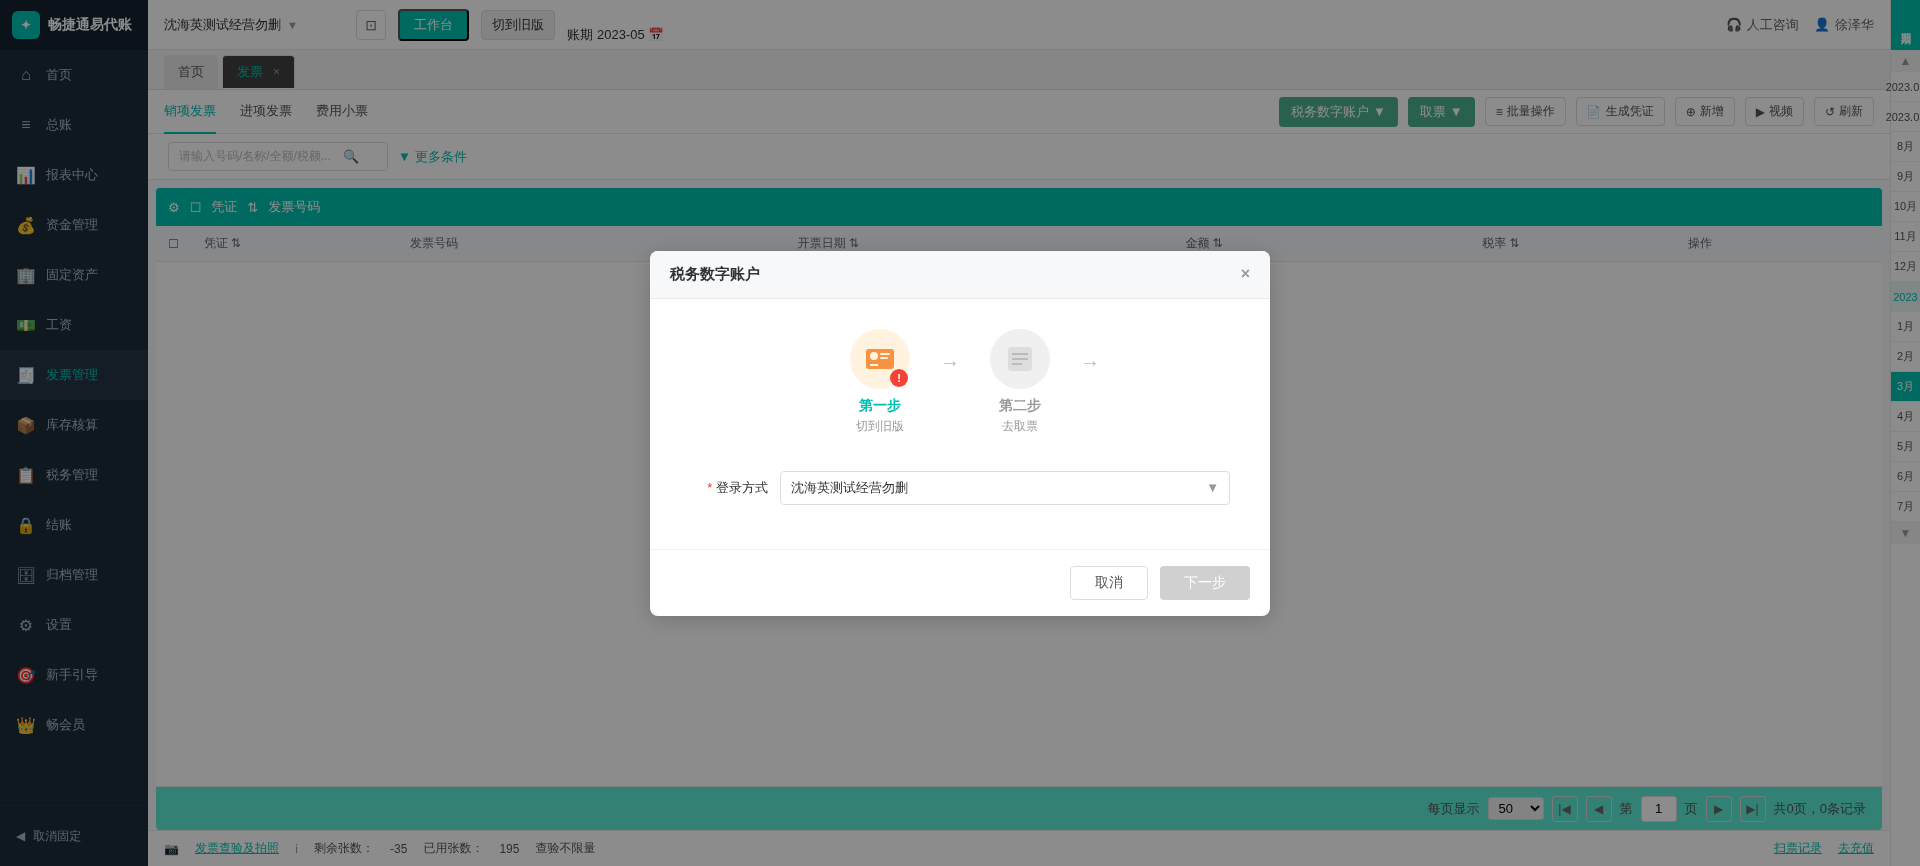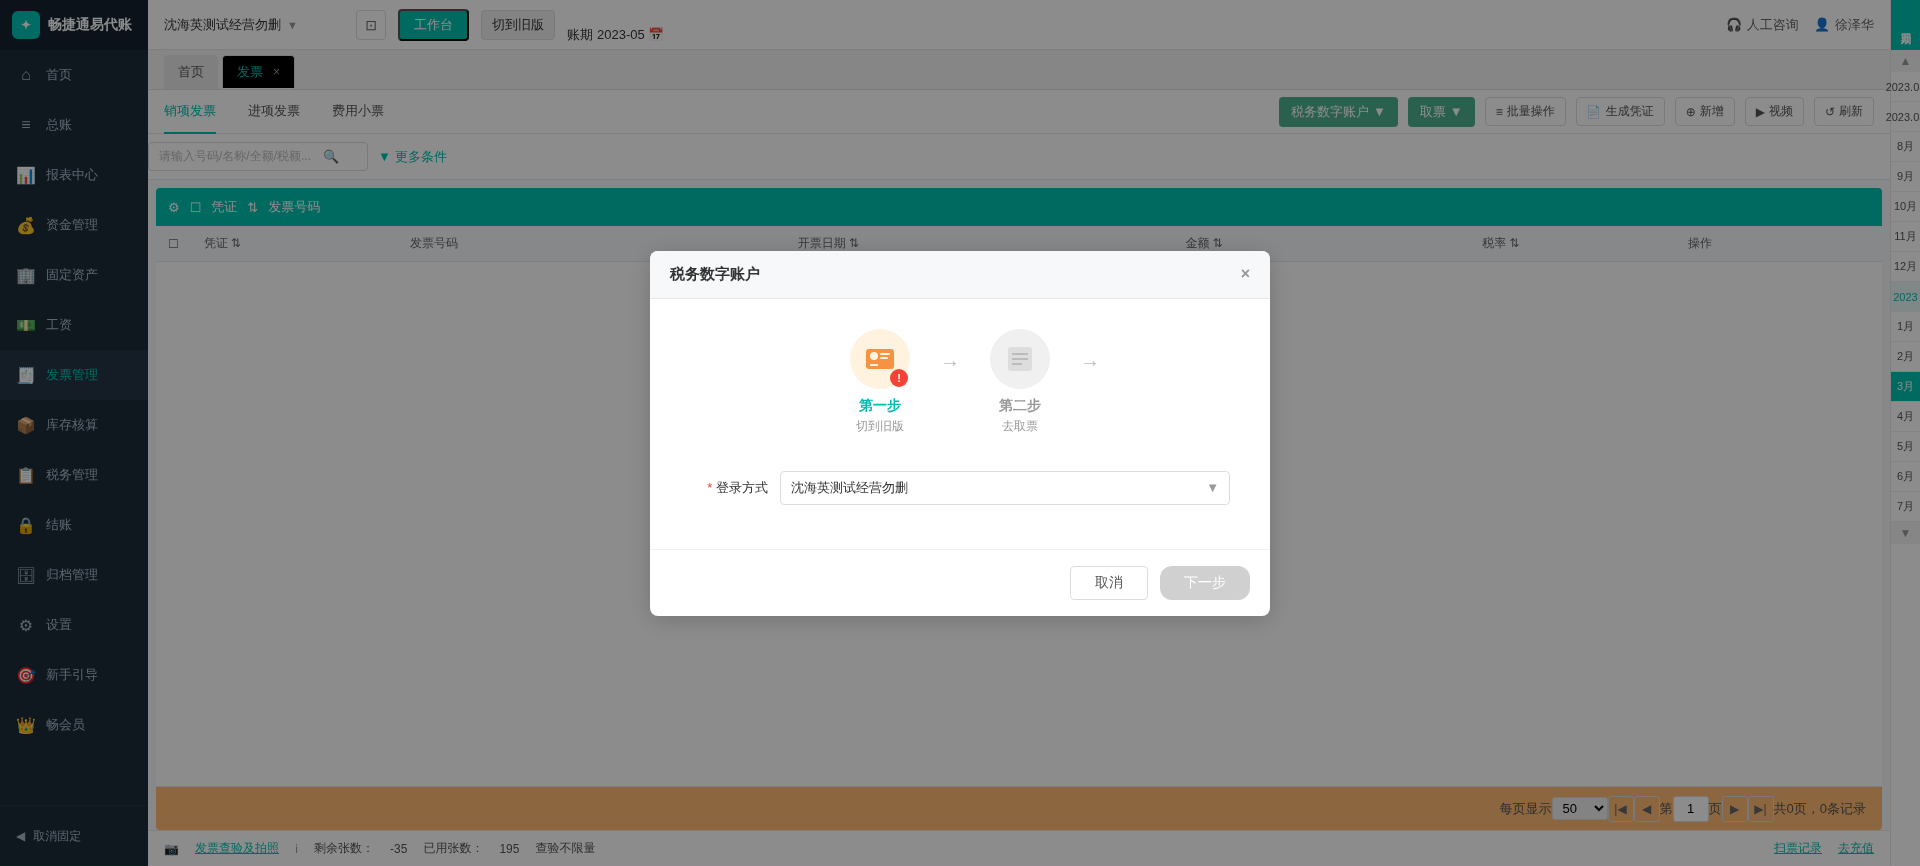"发票" .tab.active { background: #000000 -> #404040 }
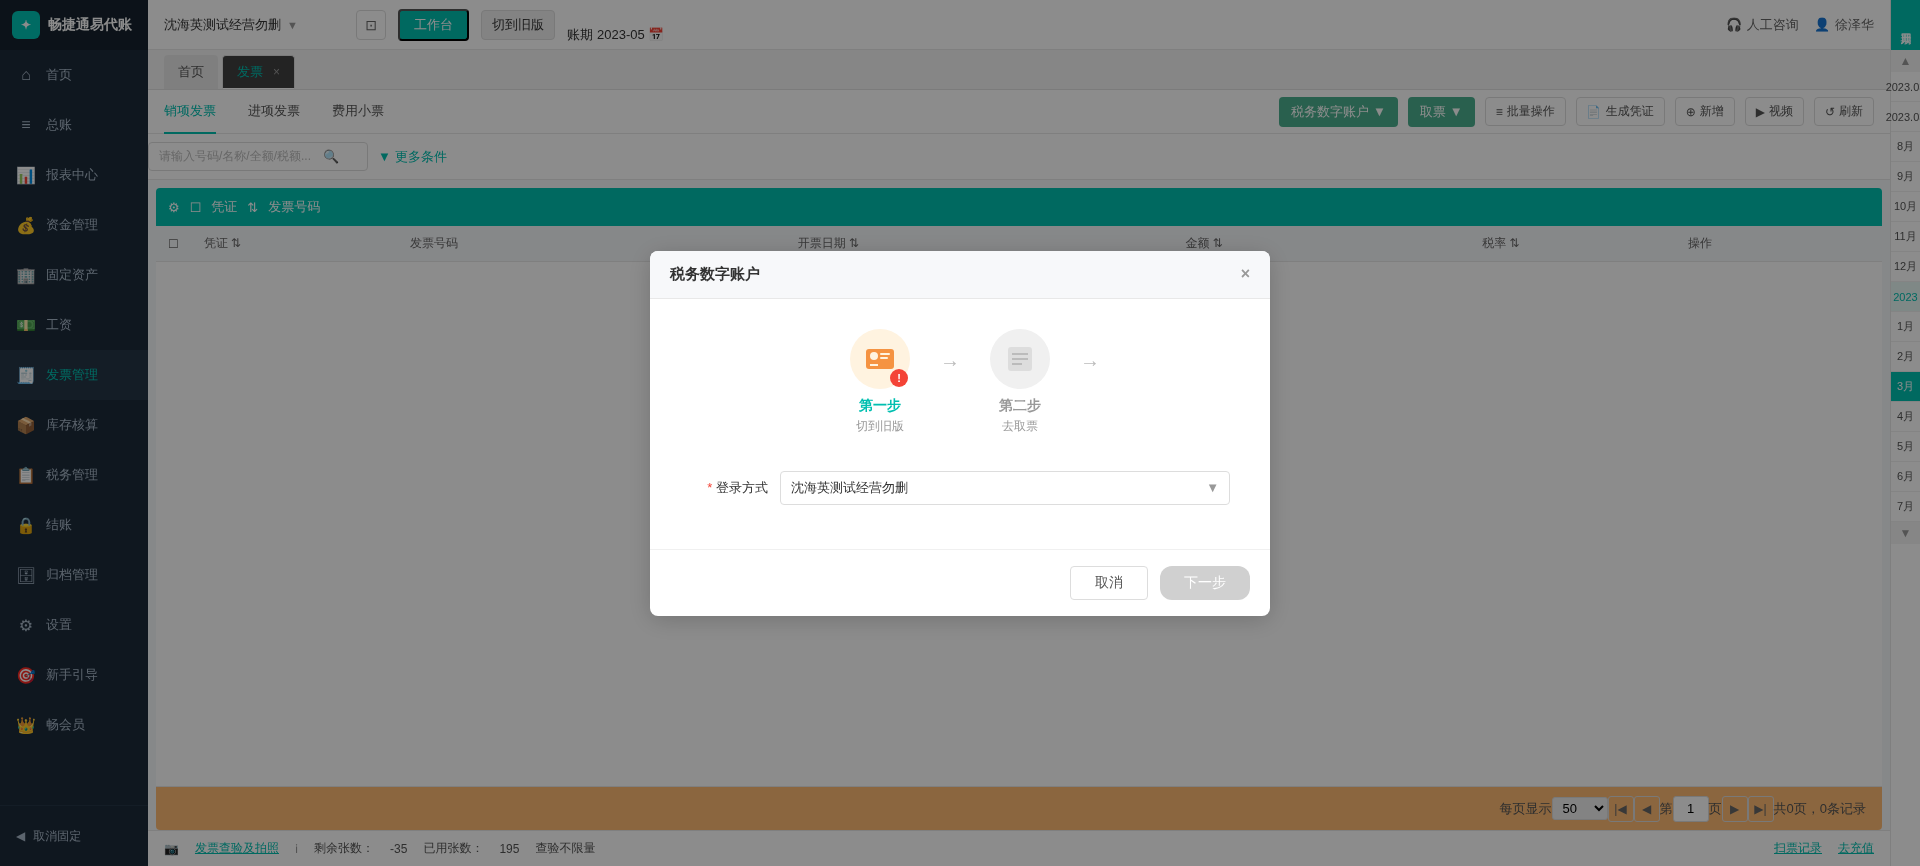"销项发票" .subtabs { gap: 32px -> 24px }
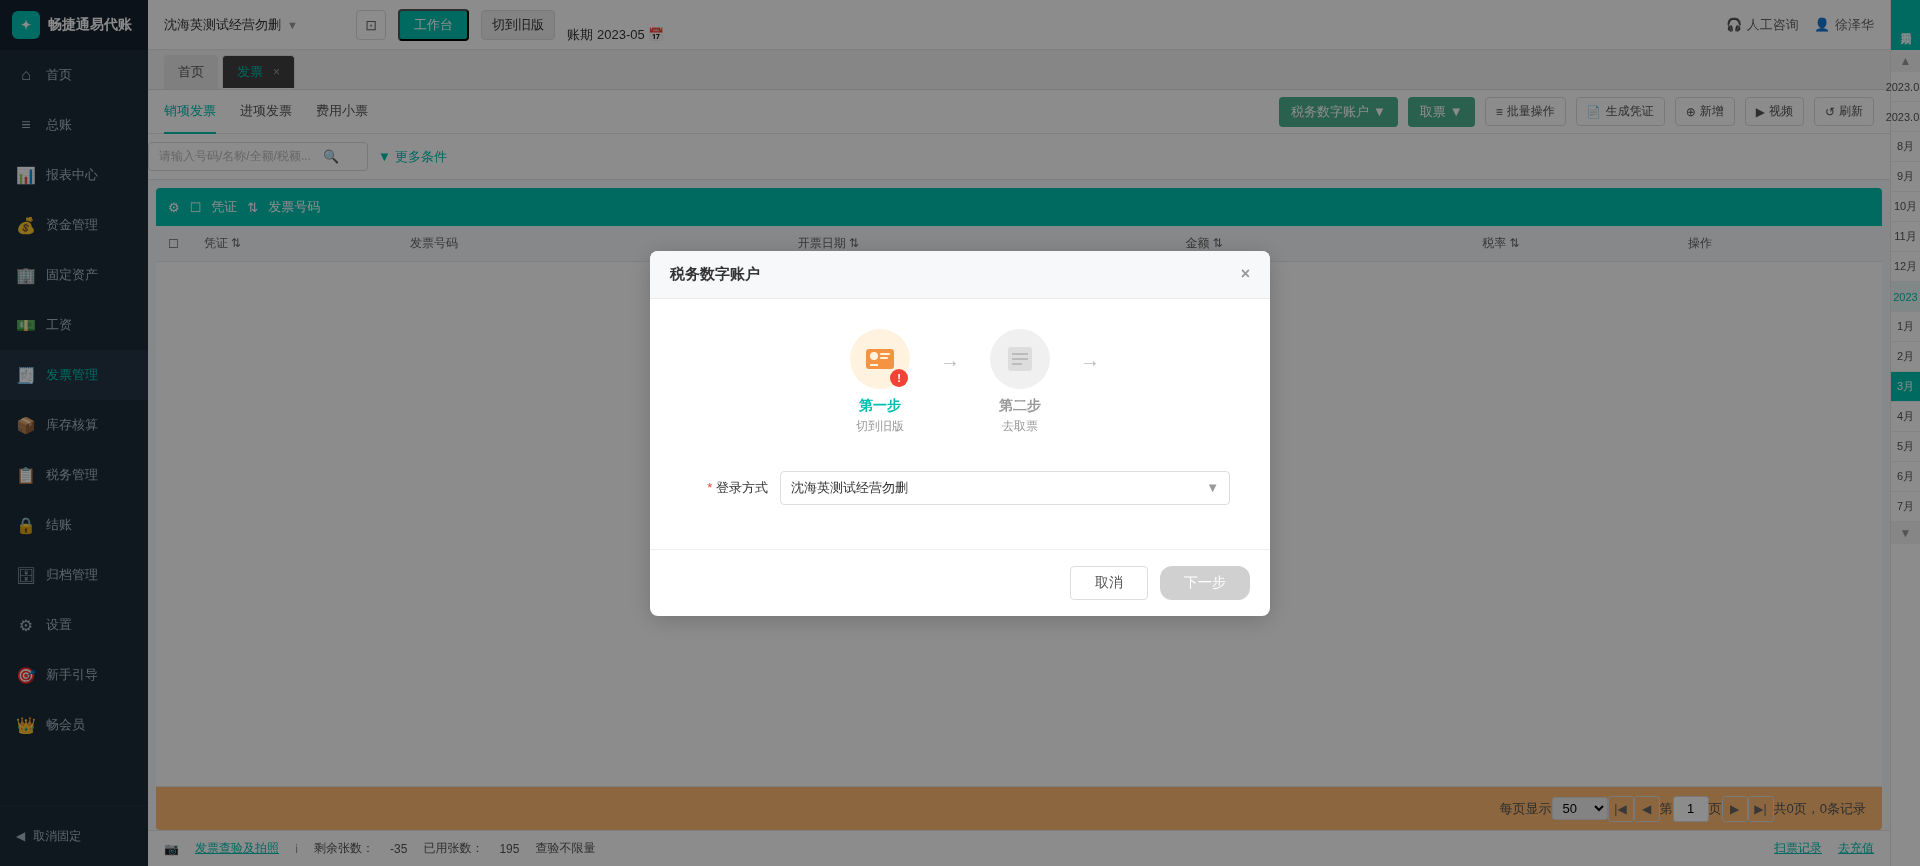"请输入号码/名称/全额/税额..." .filter-bar { padding: 8px 0 -> 8px 20px }
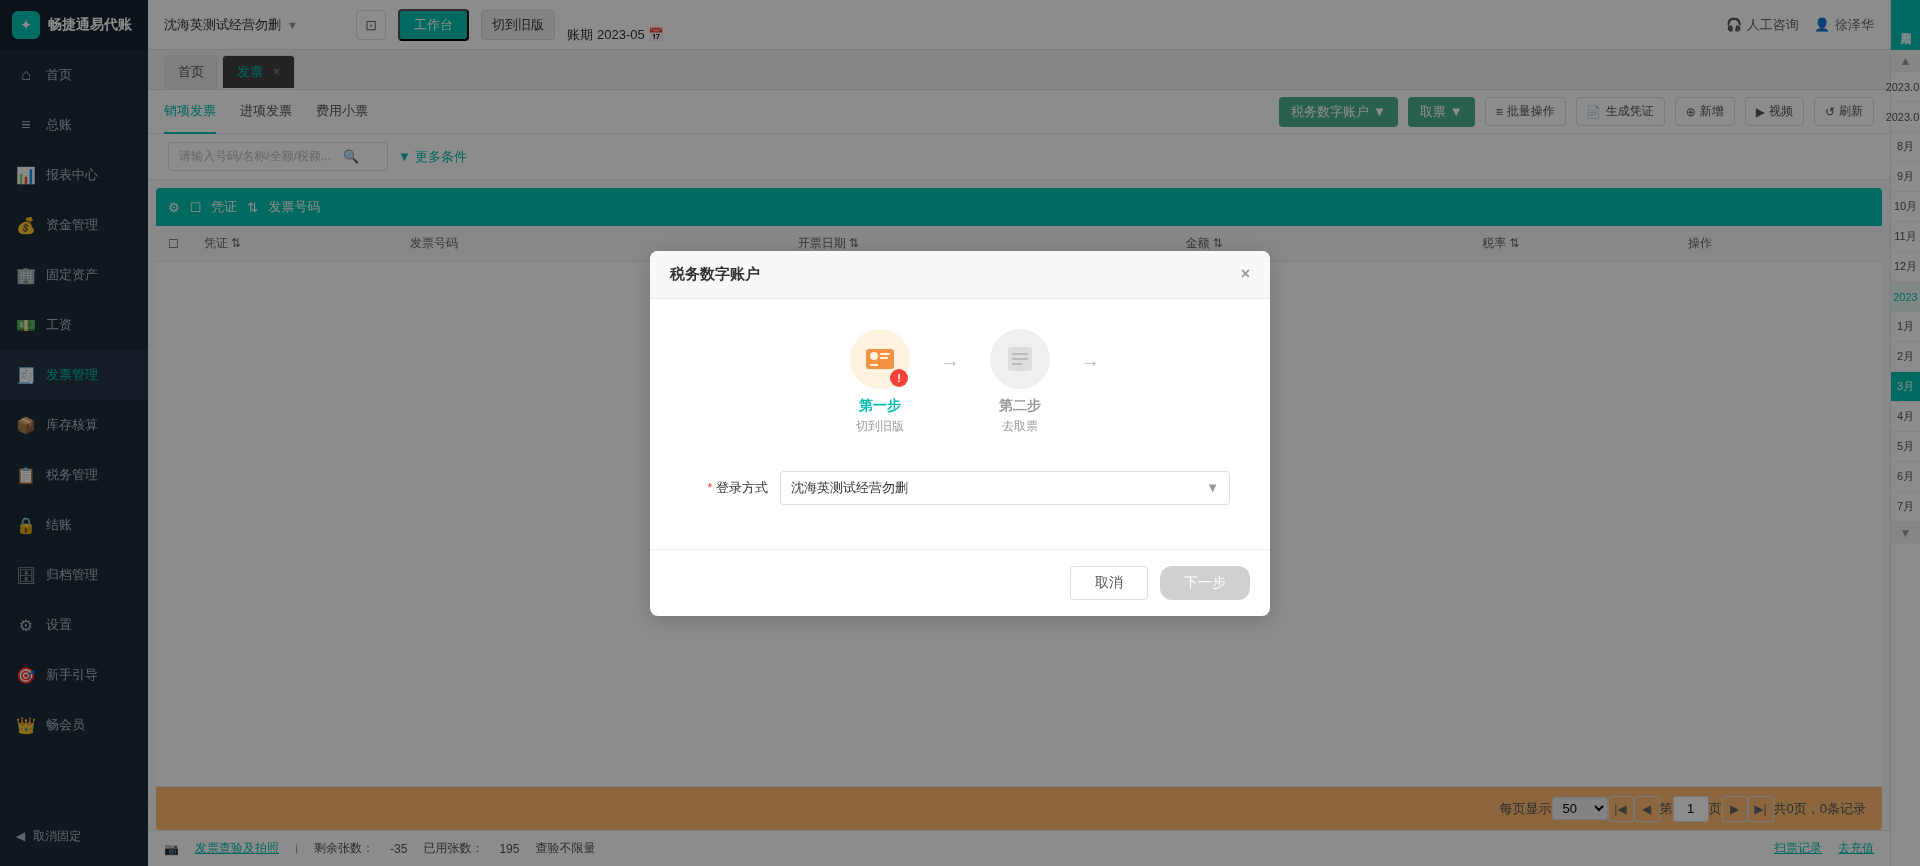"下一步" .btn-next { border-radius: 12px -> 4px }
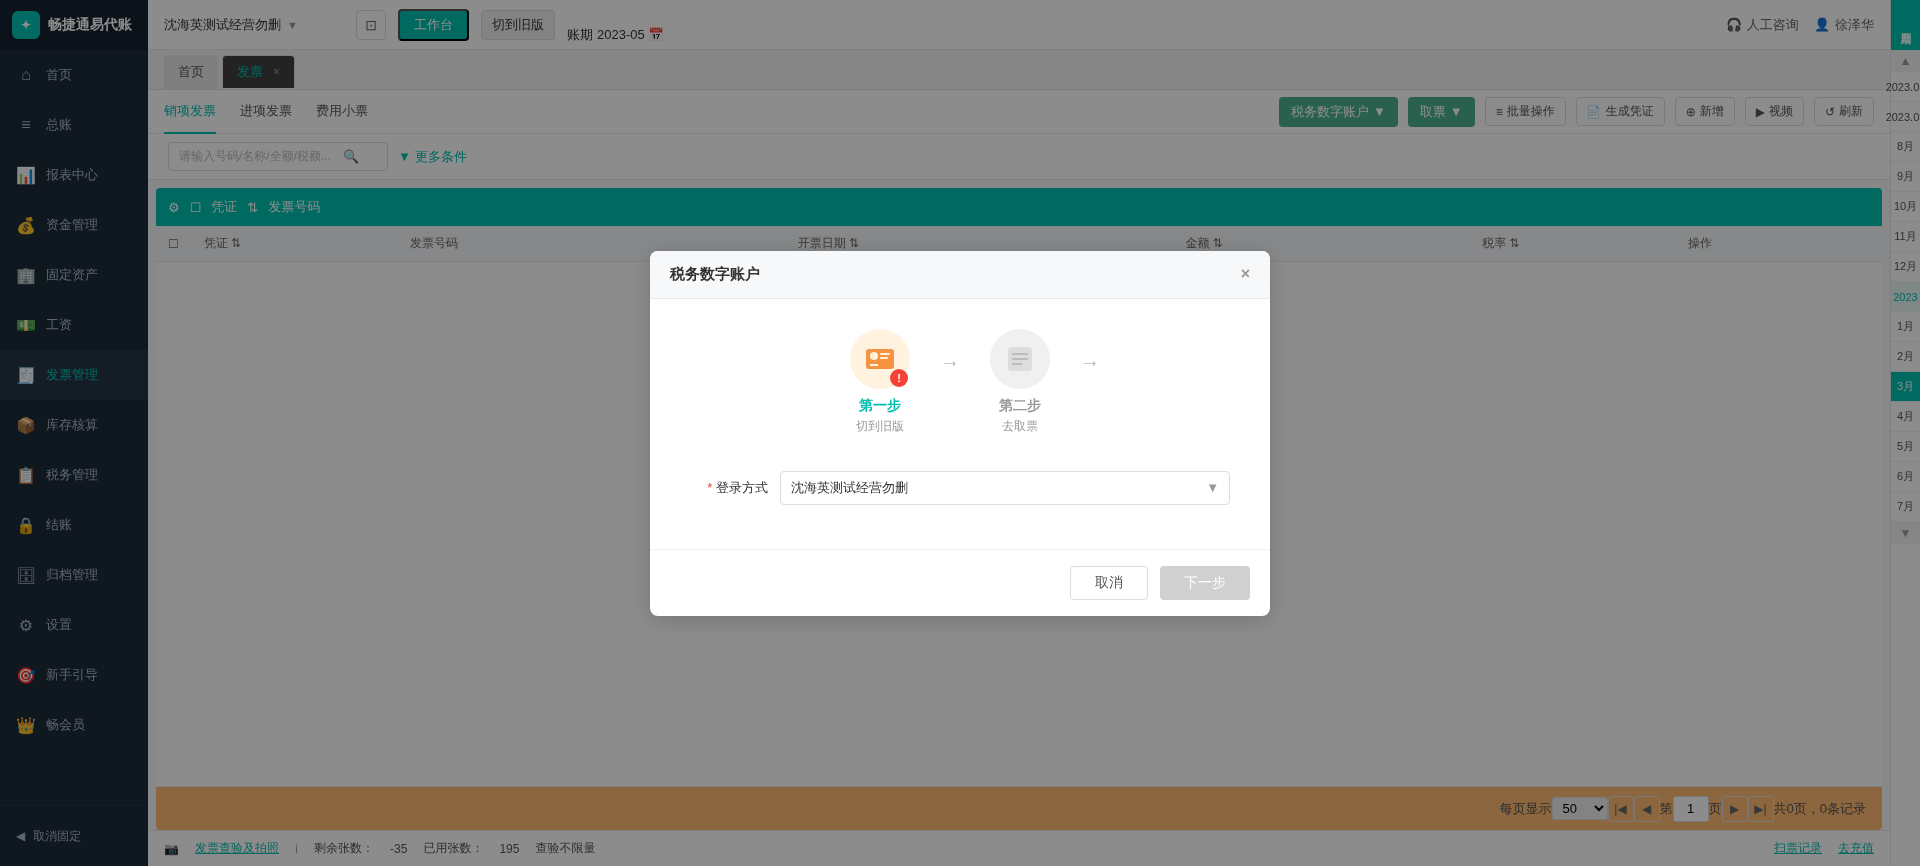"每页显示" .table-footer { background: #fdba74 -> #5eead4; gap: none -> 8px }
